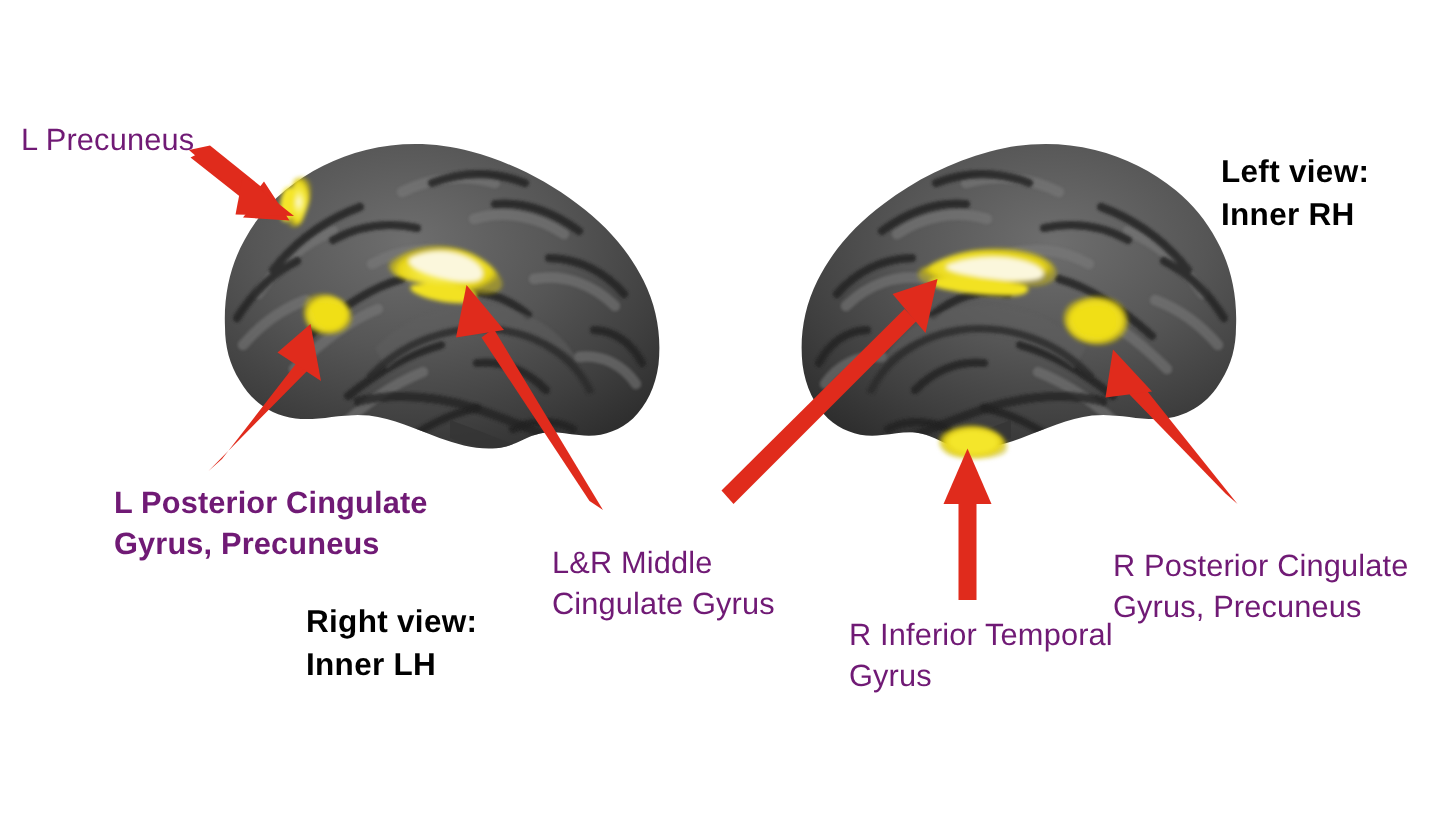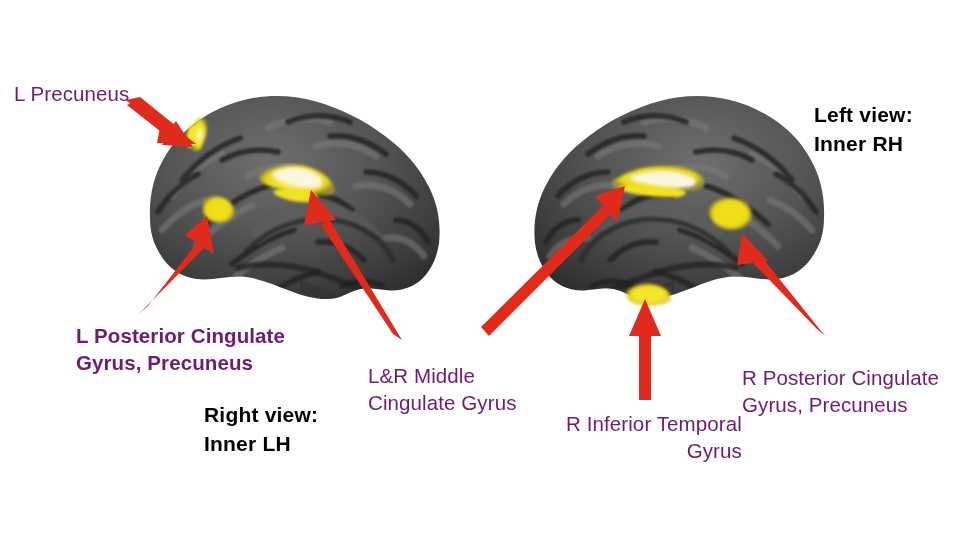"R Inferior Temporal" .lbl-r-itg { text-align: right -> none }
